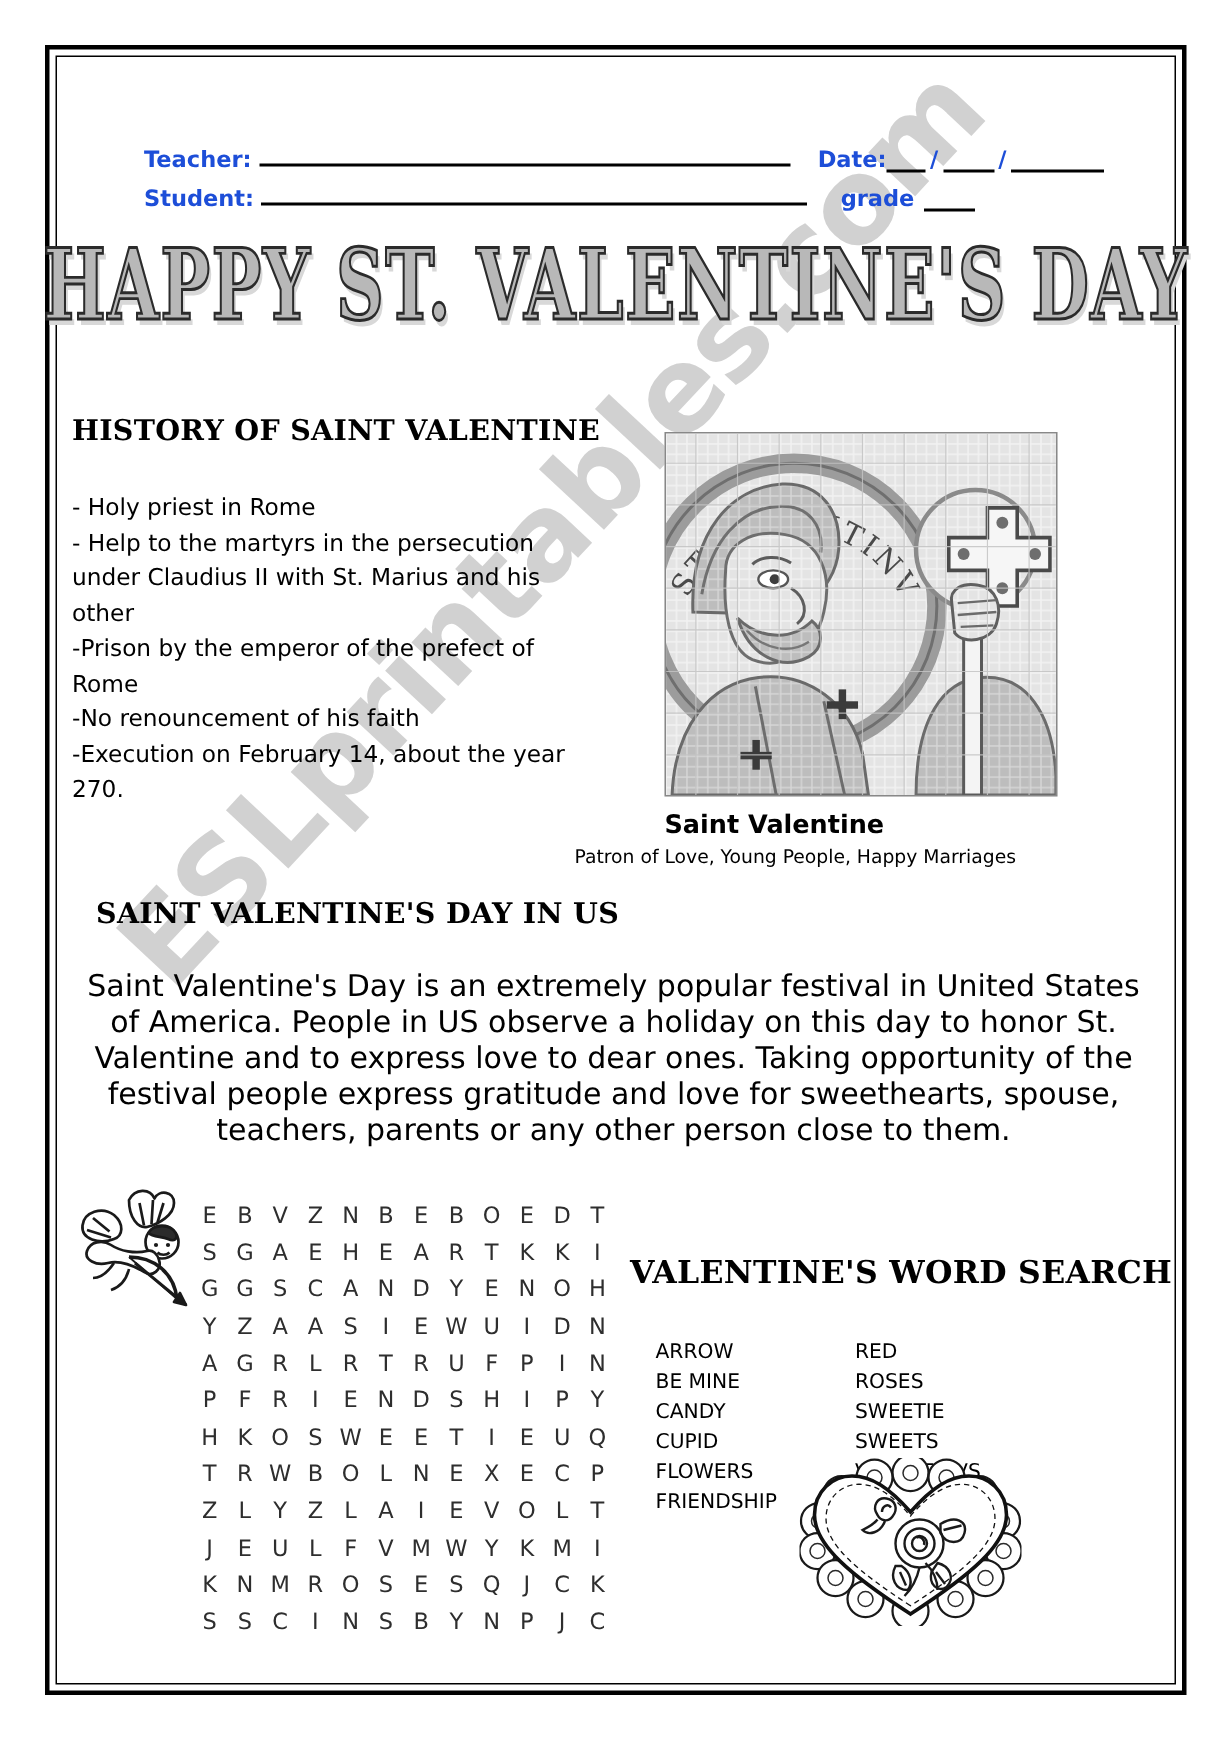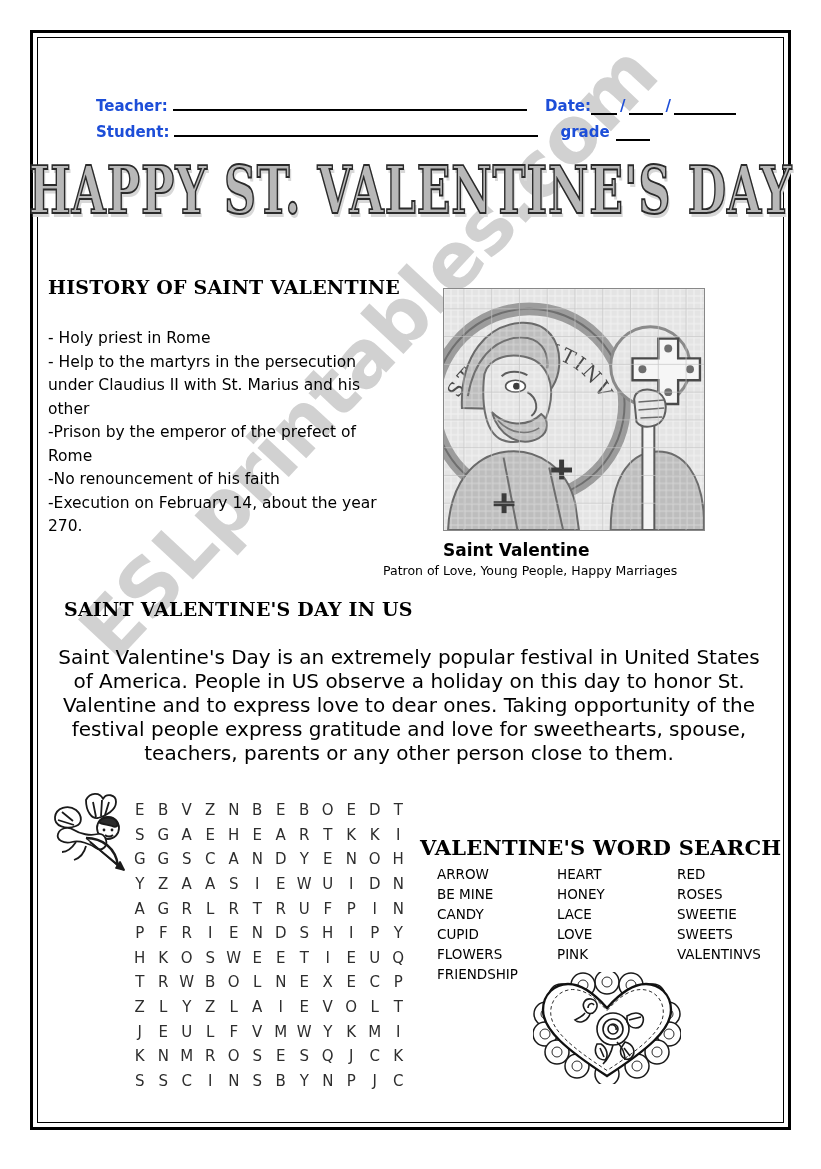"ARROW" #wordlist { gap: 4px -> 17px; top: 864px -> 891px }
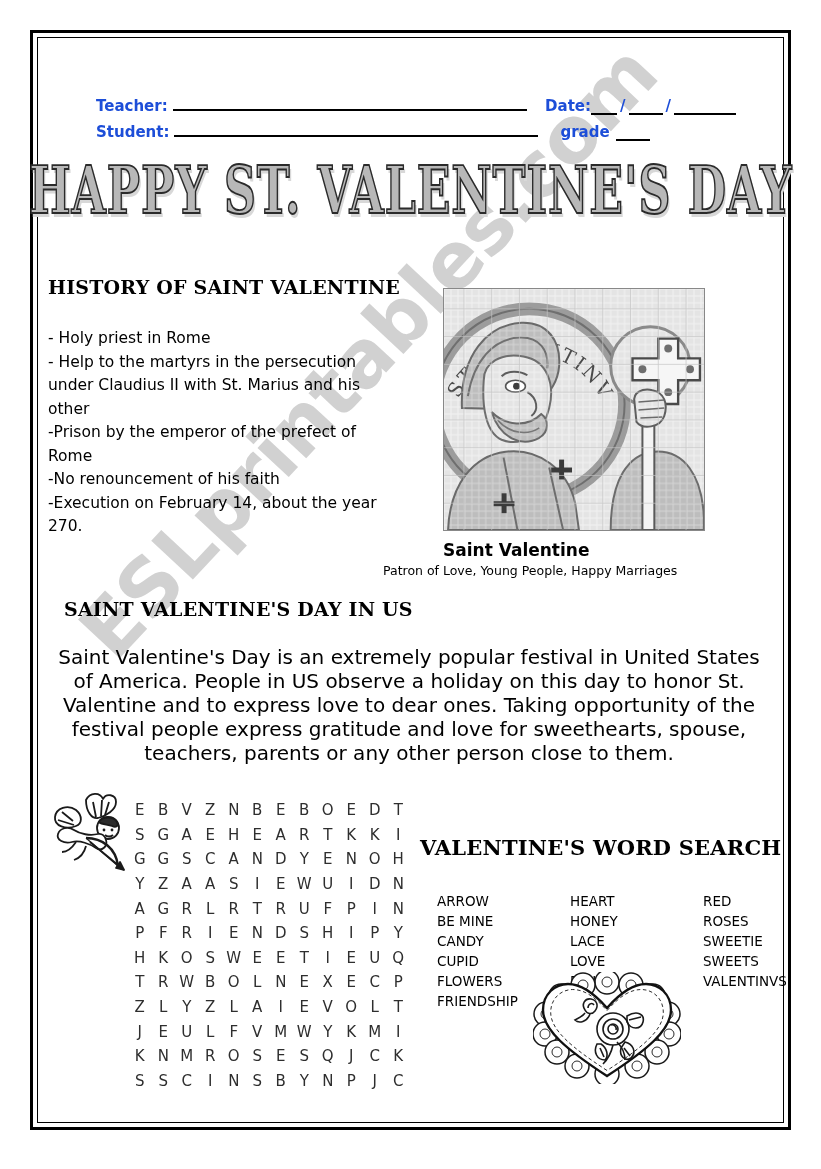"HEART" div.wl-col { html: <div> <div>HEART</div> <div>HONEY</div> <div>LACE</div> <div>LOVE</div> <div>PINK</div> </div> -> none }
